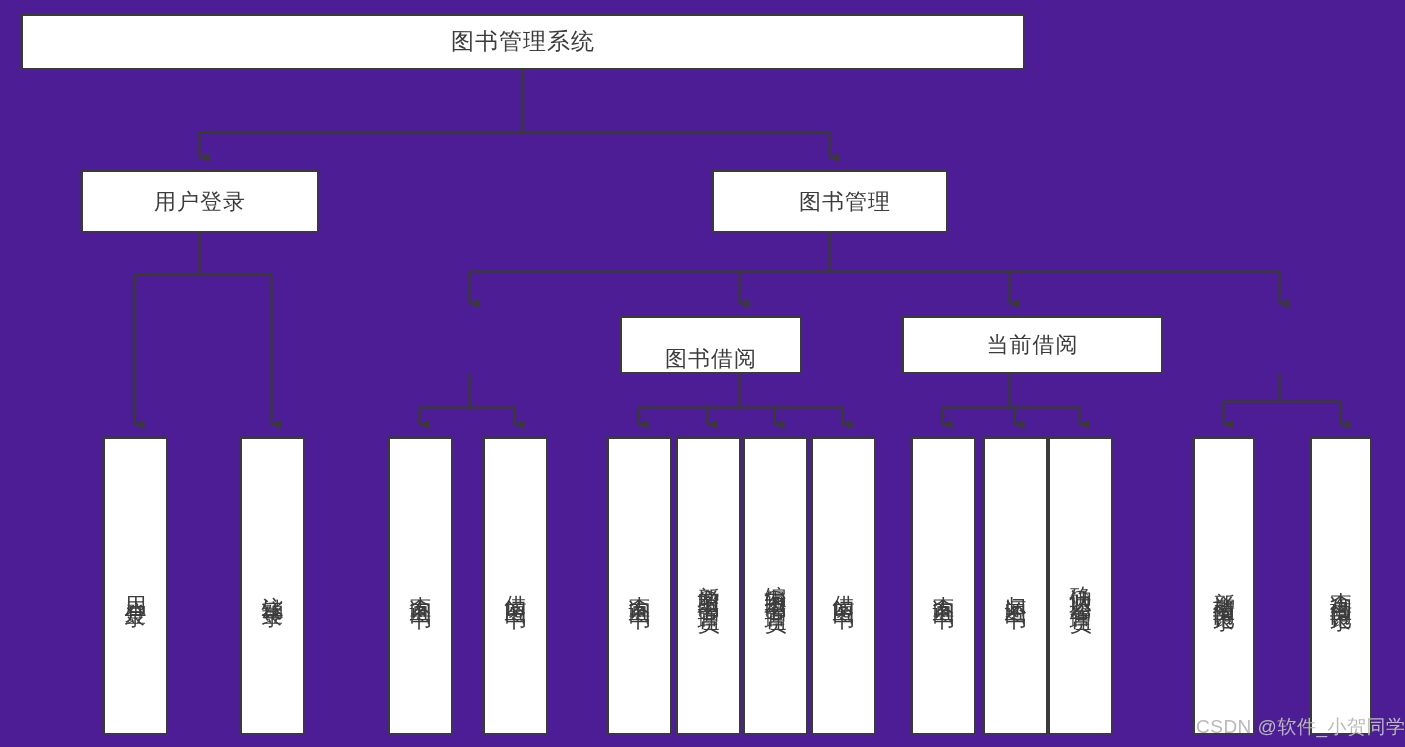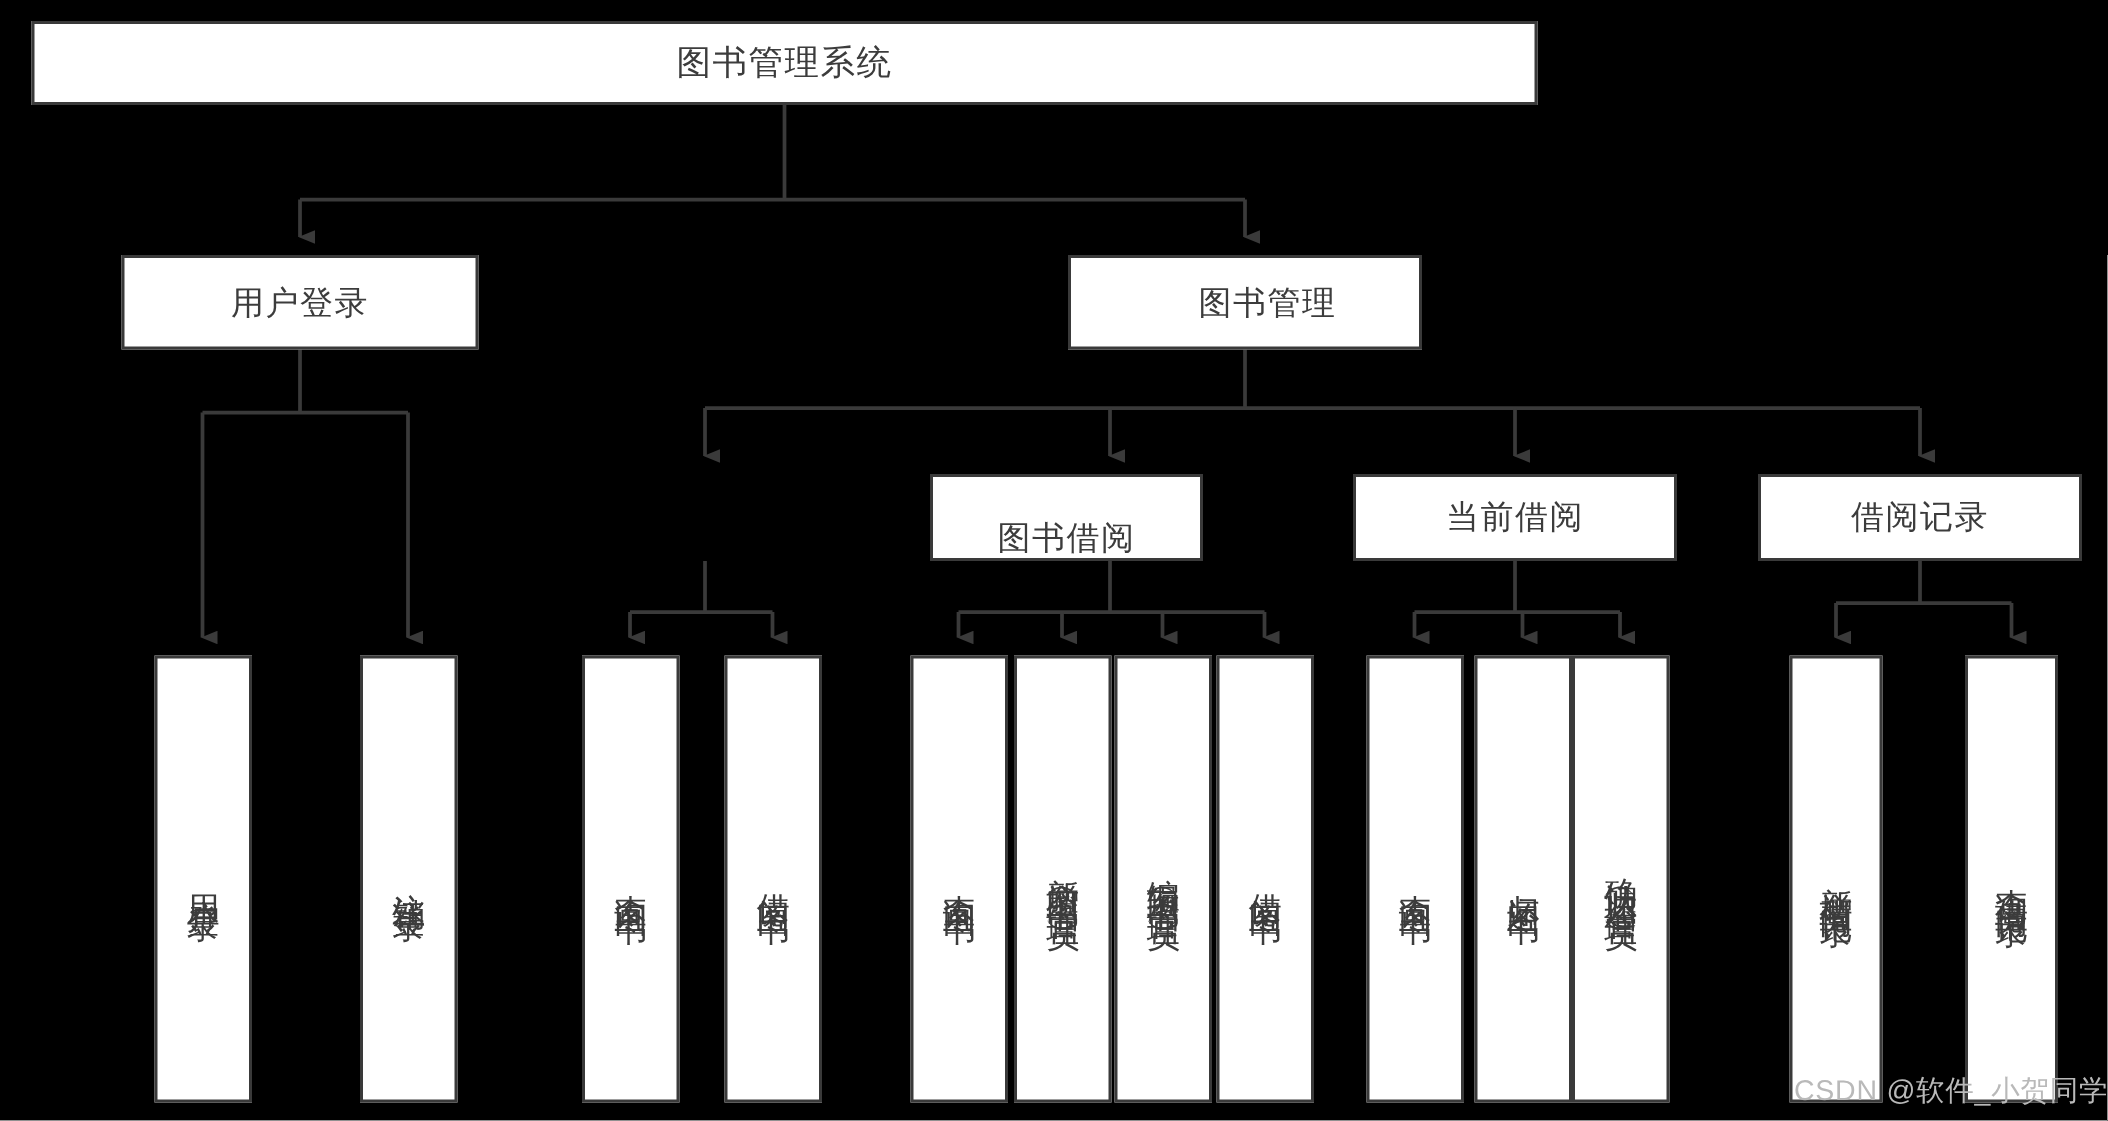"图书管理系统" #diagram-root { background: #000000 -> #4c1d95 }
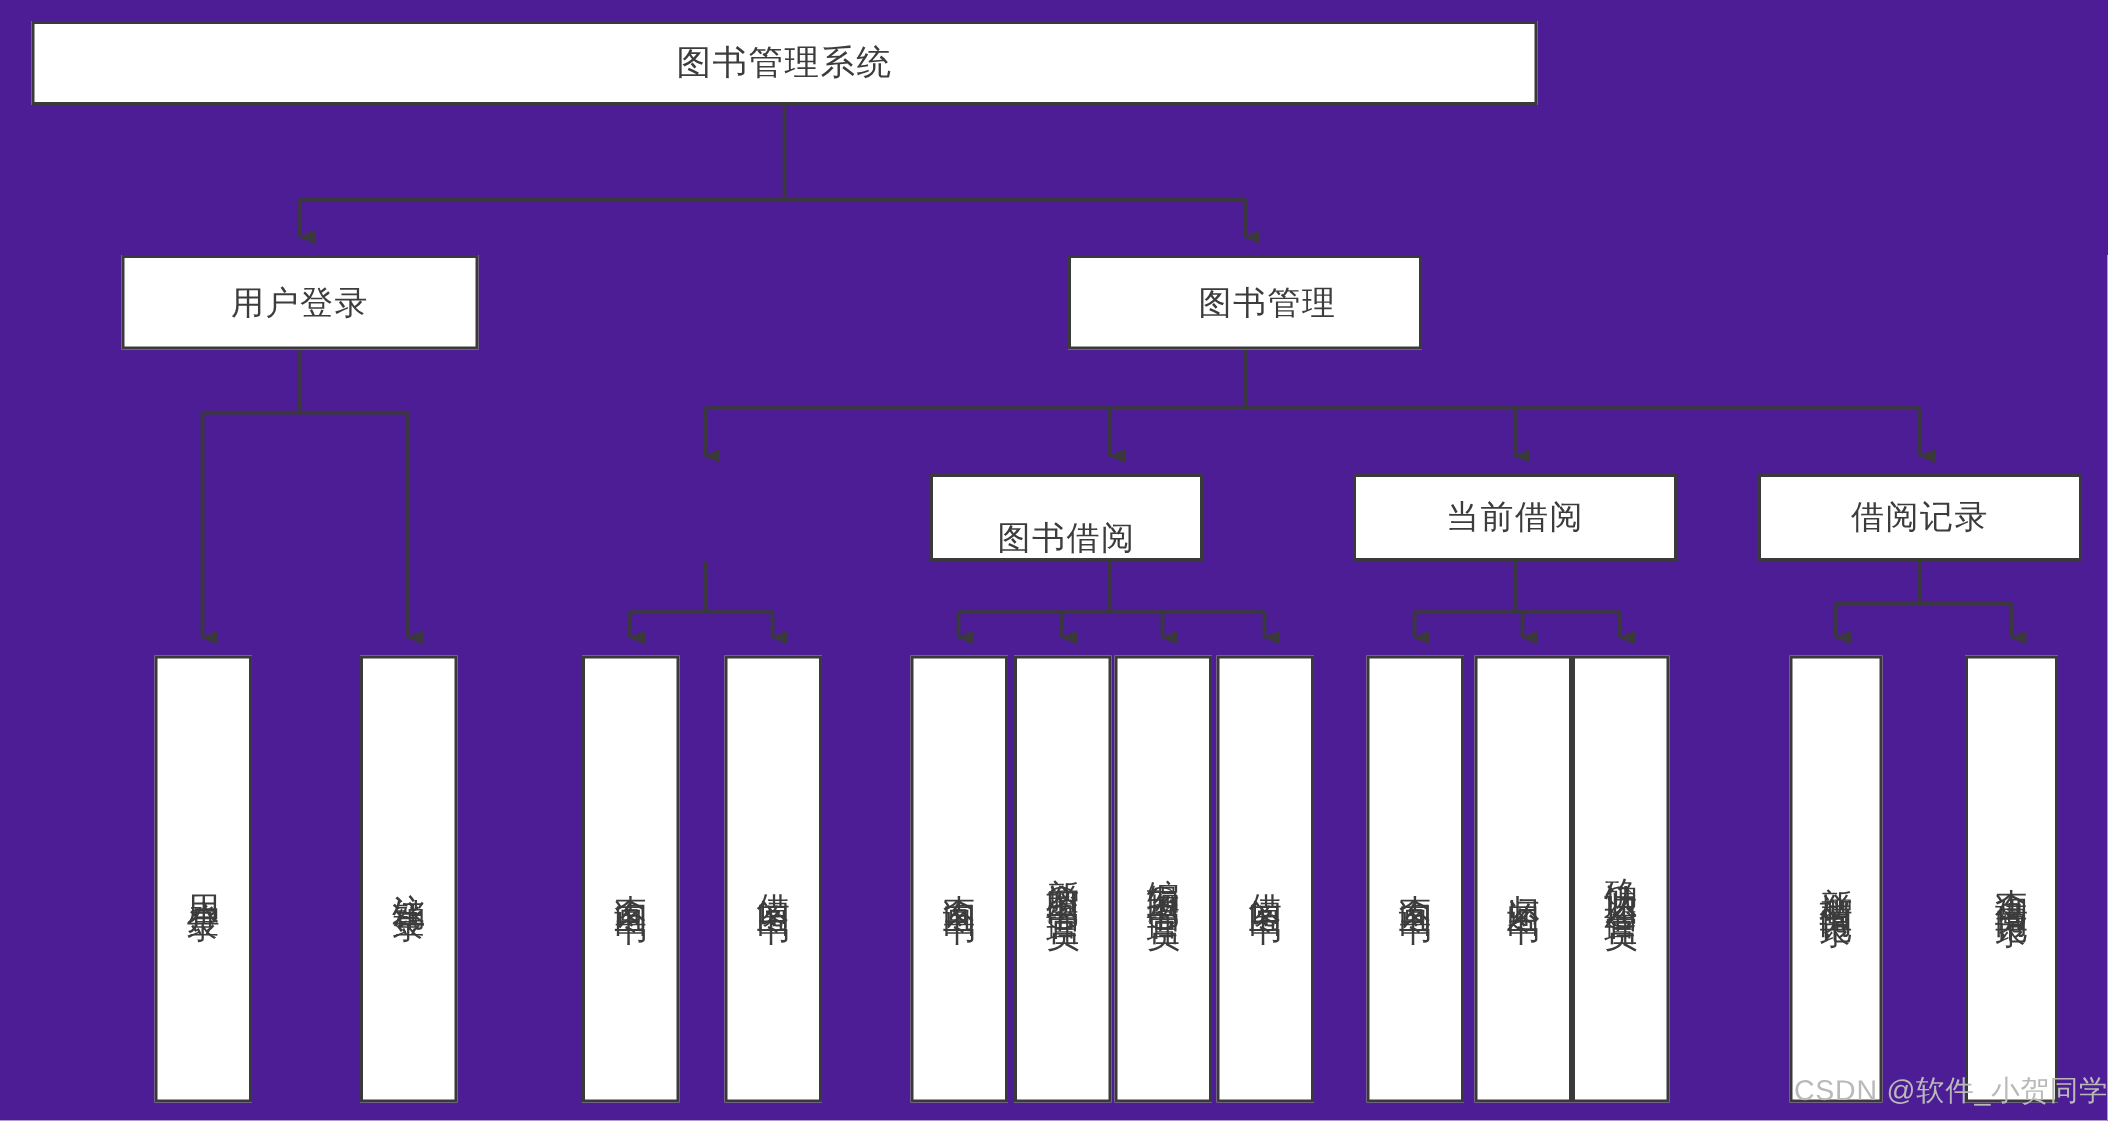"当前借阅" div.node { width: 216px -> 261px }
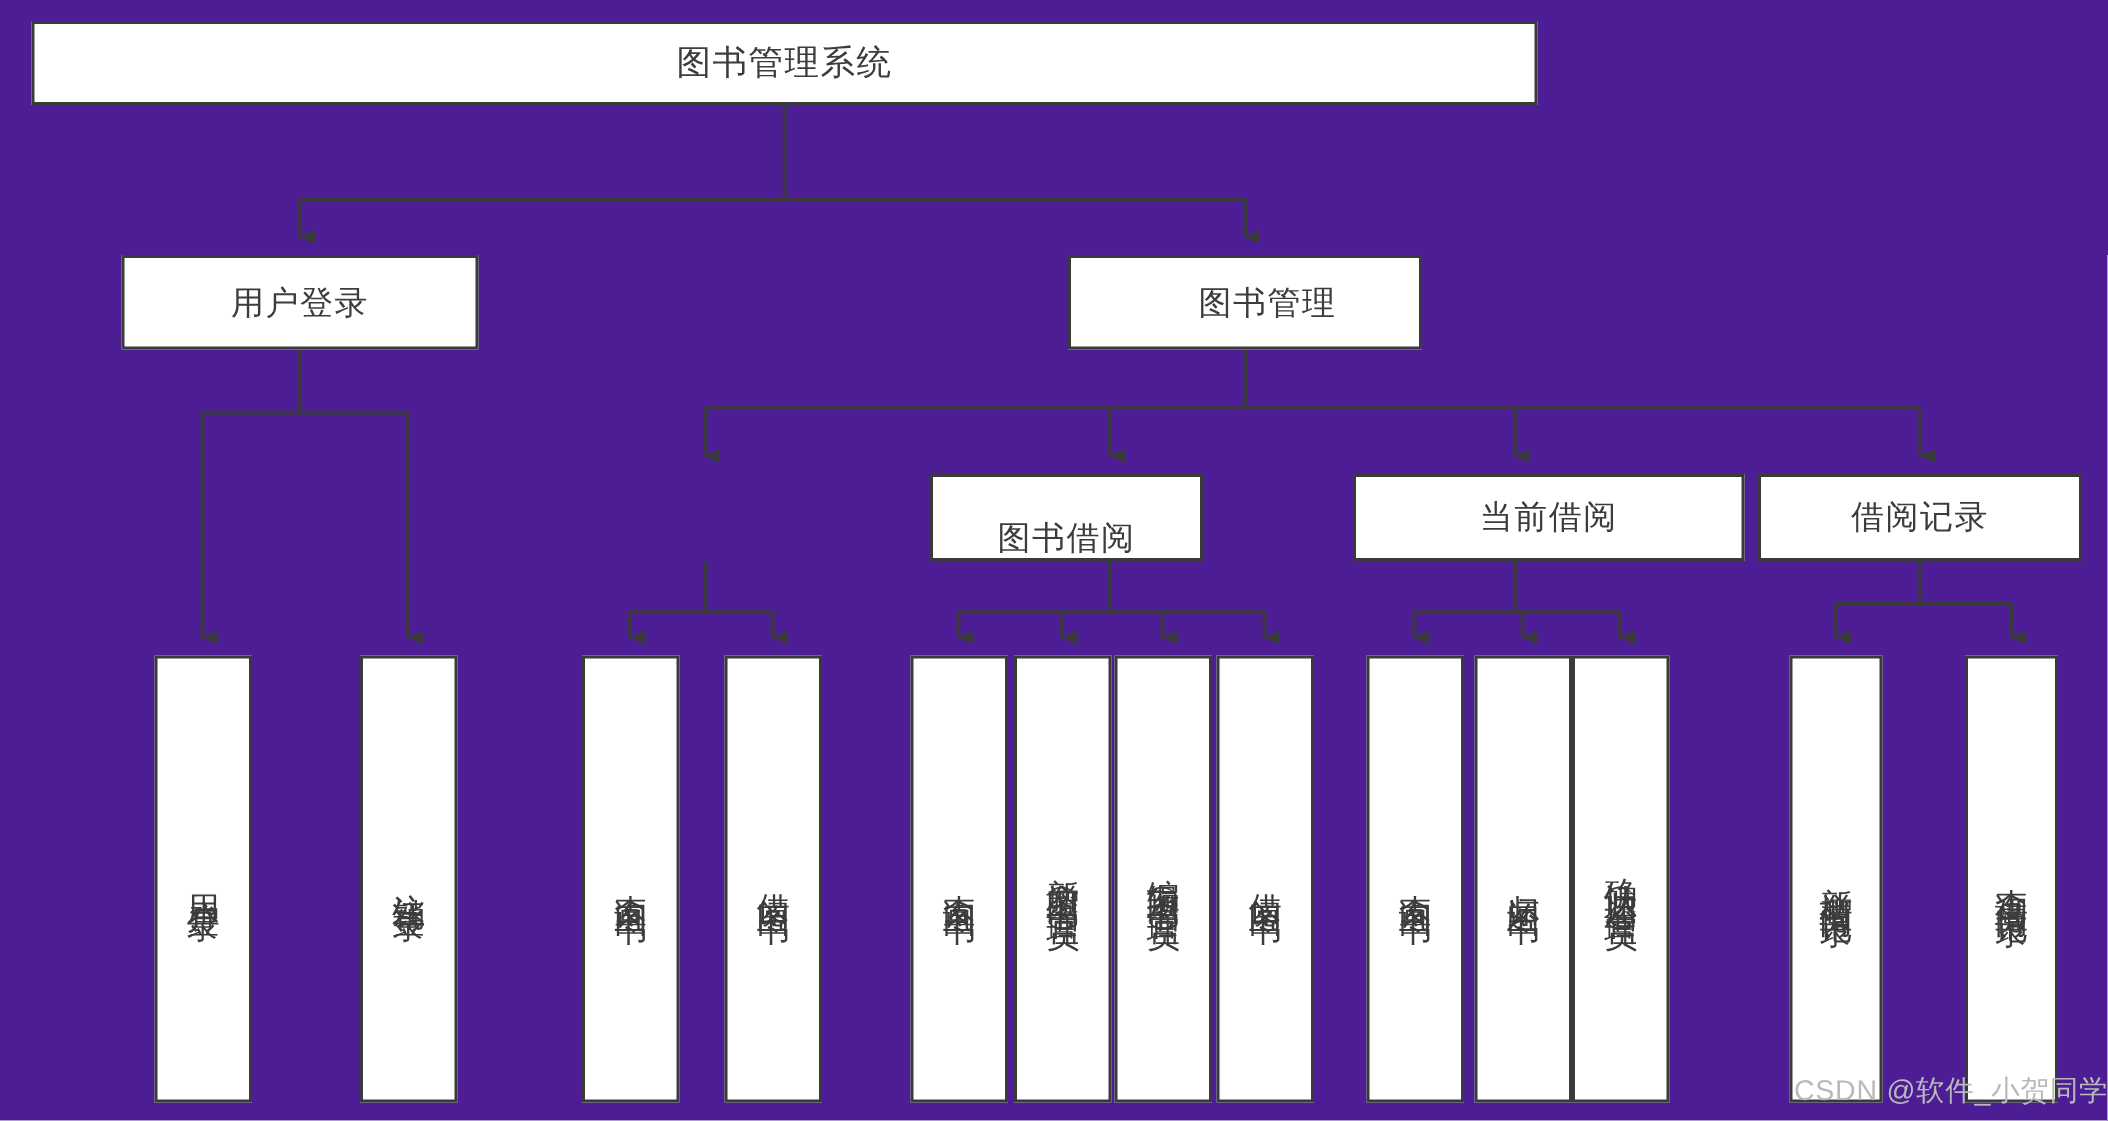"借阅记录" div.node { html: <div> <span>借阅记录</span> </div> -> none }
